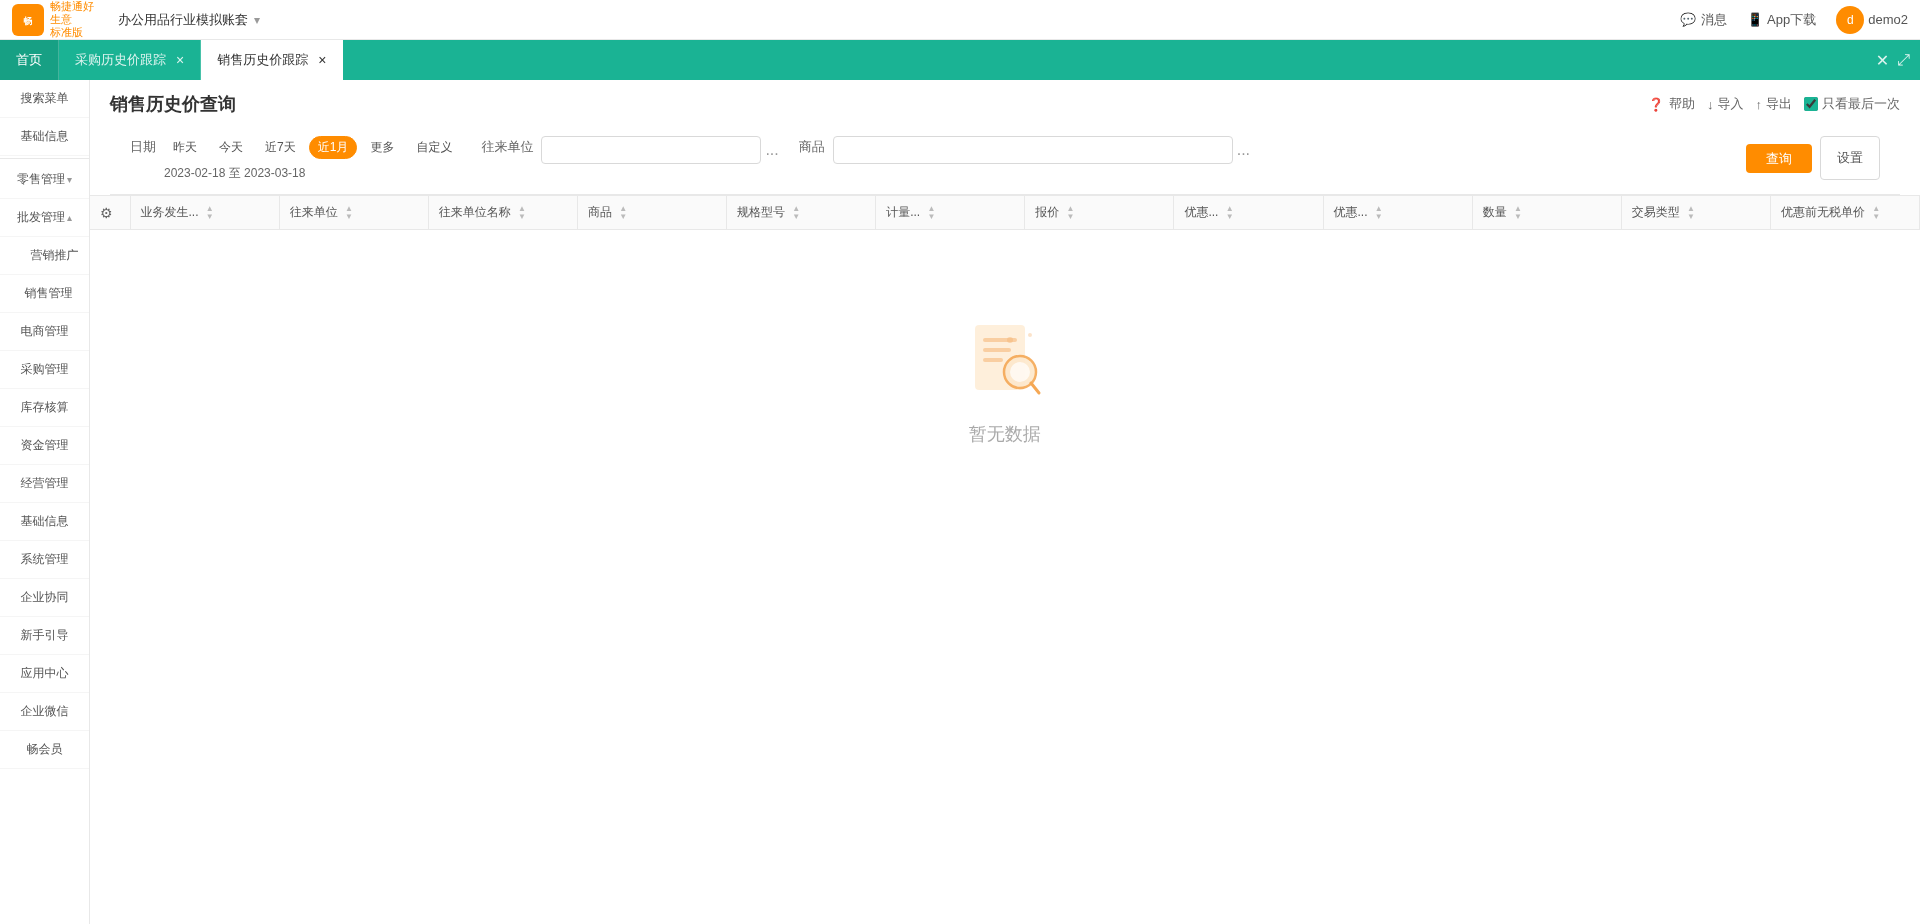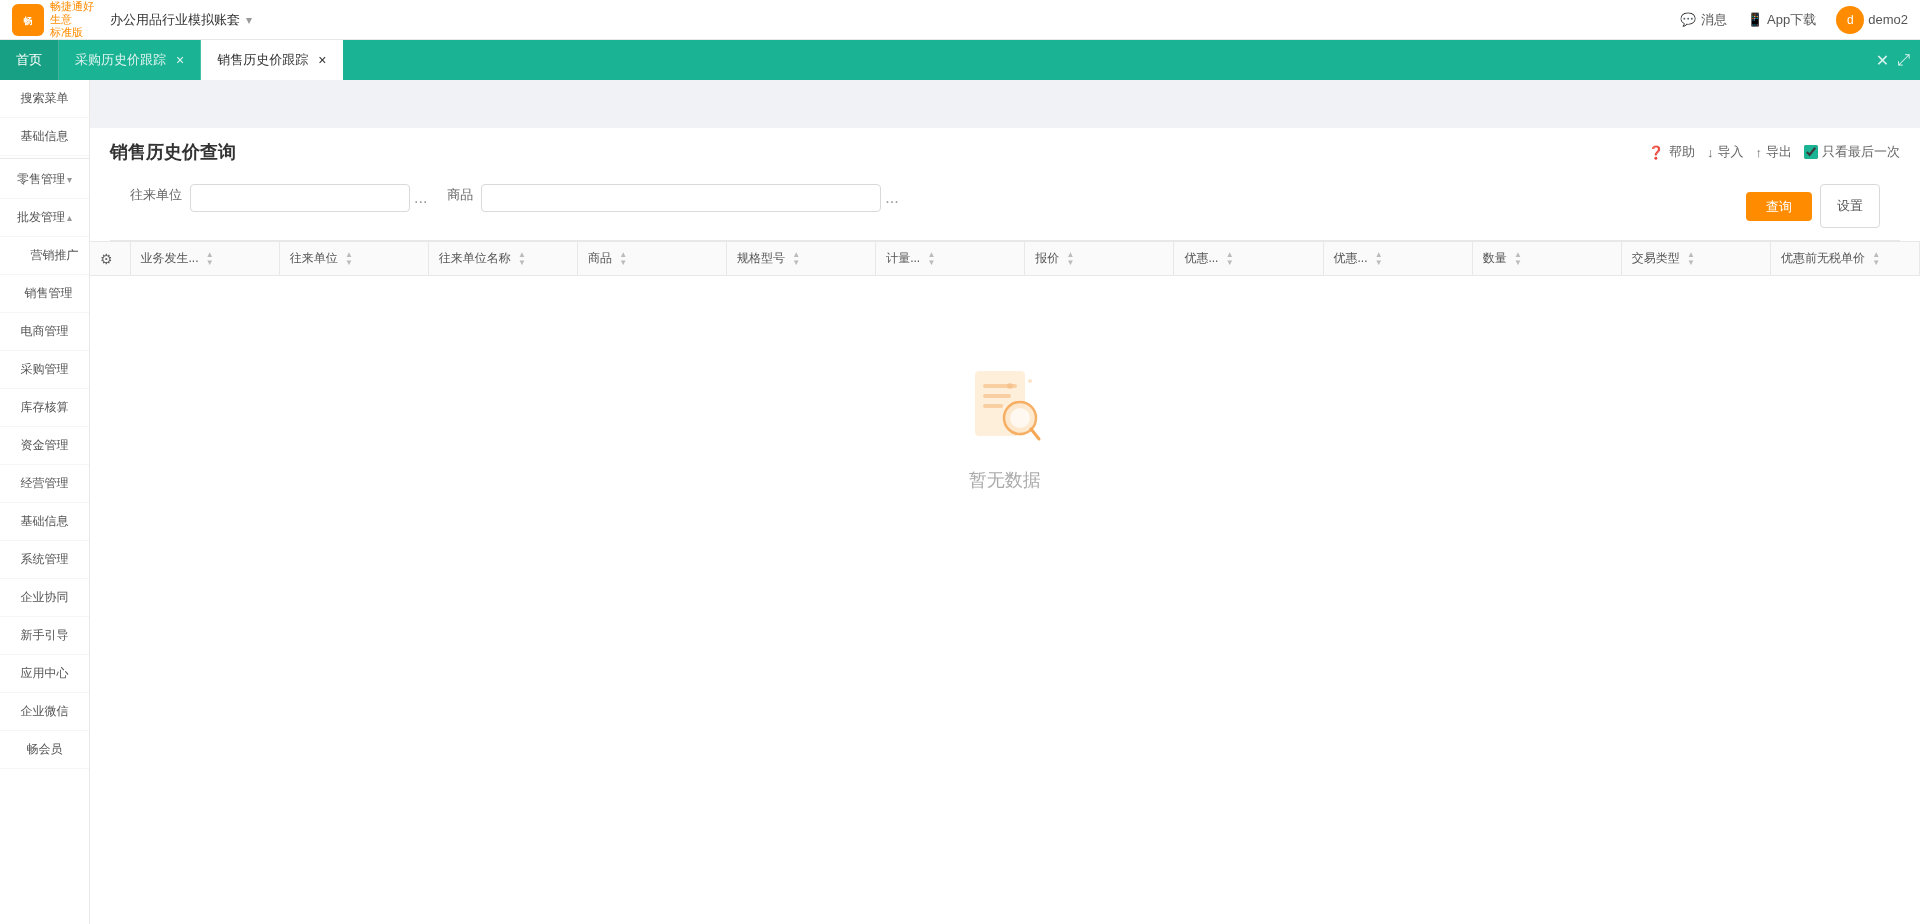"办公用品行业模拟账套" .app-selector { margin-left: 8px -> 16px }
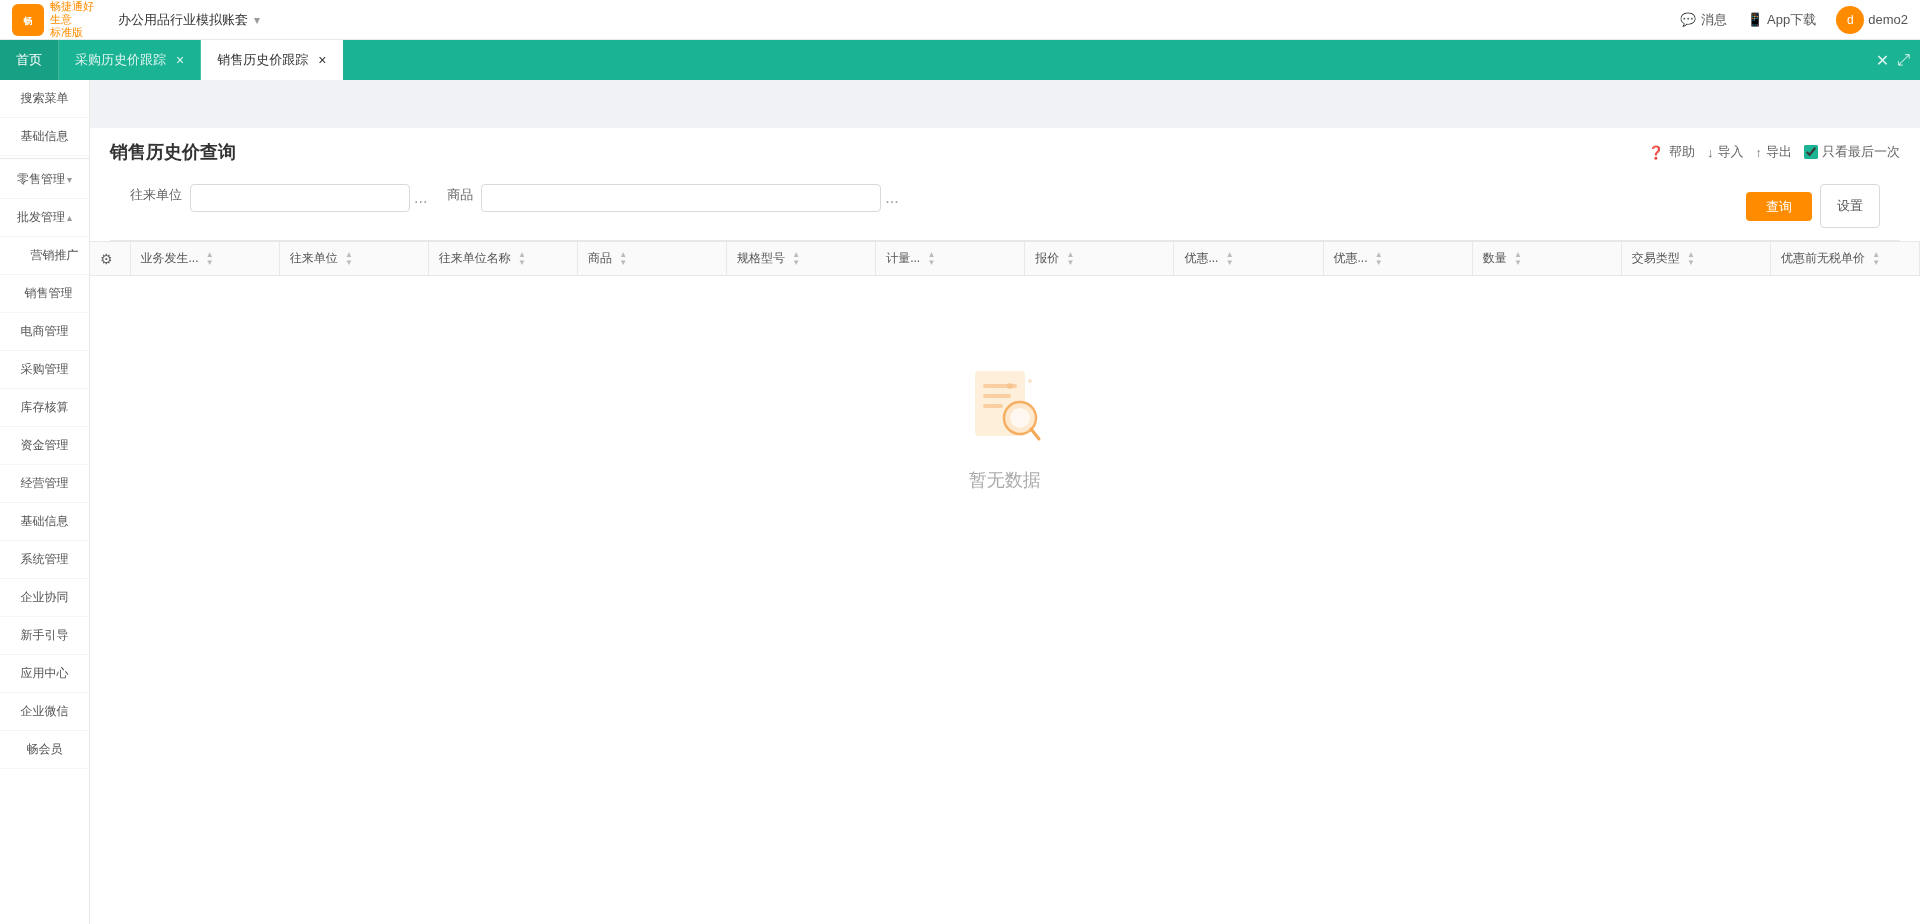"销售历史价查询" .page-content { margin-top: 48px -> none }
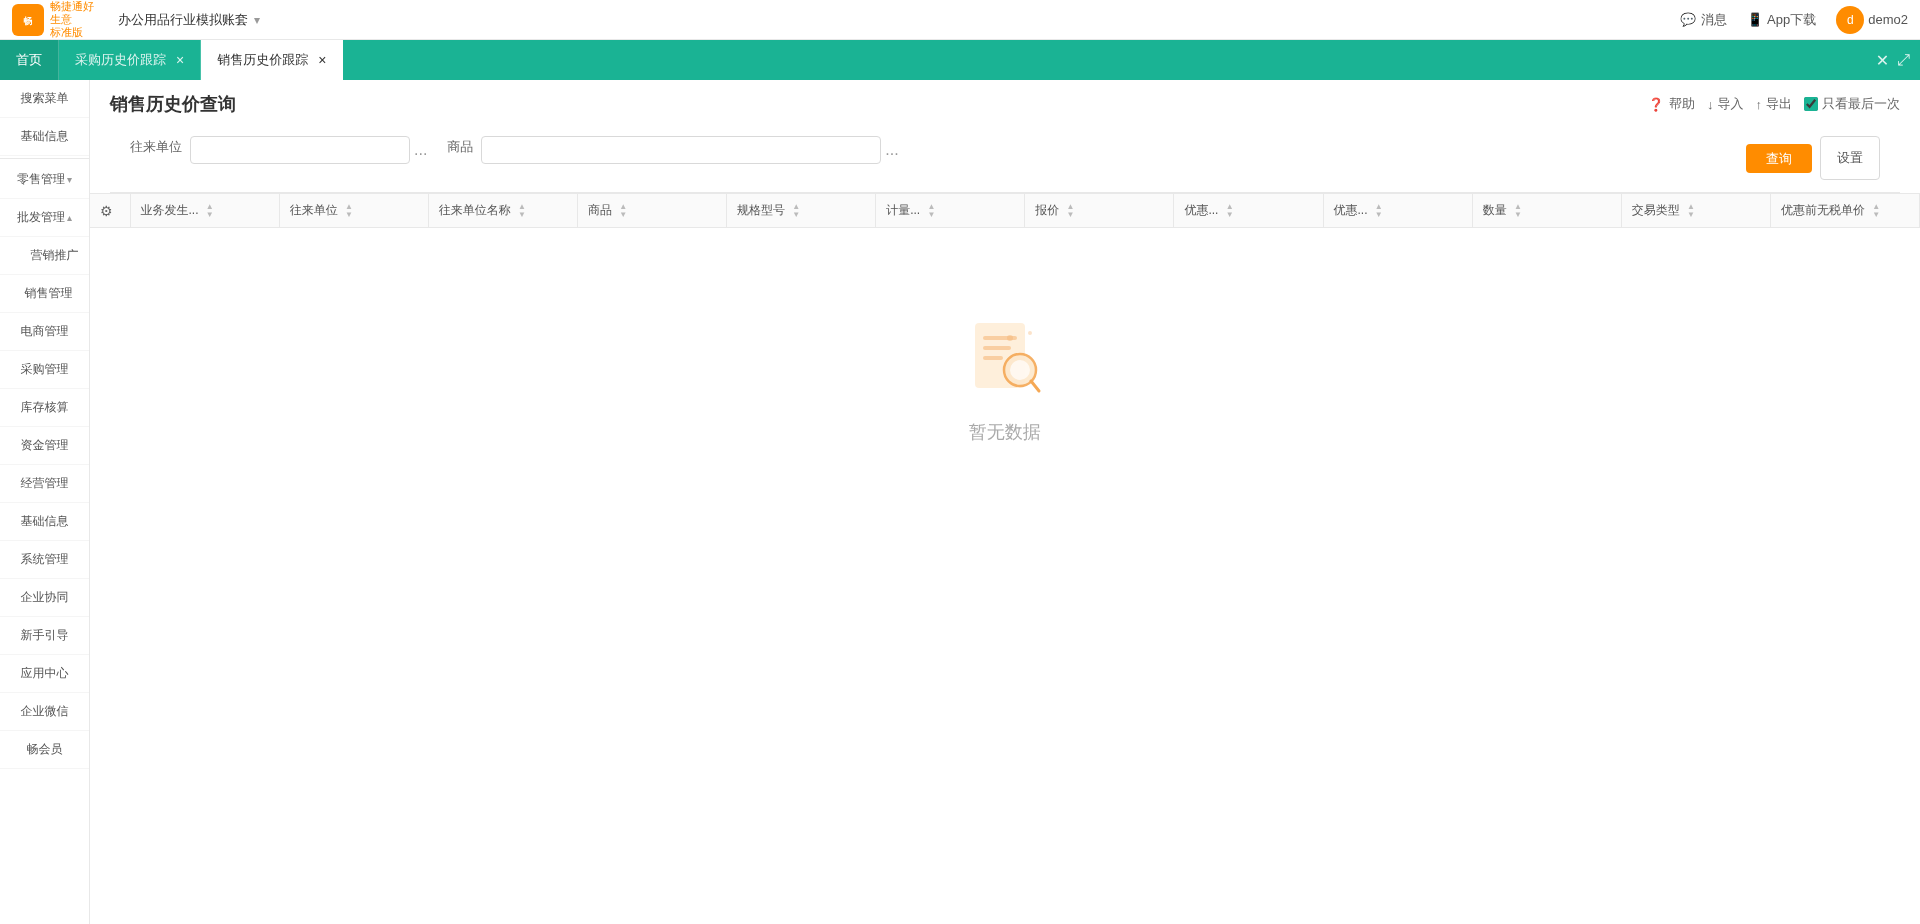"日期" div.filter-group { html: none -> <div> <span>日期</span> <div> <div> <span>昨天</span> <span>今天</span> <span>近7天</span> <span>近1月</span> <span>更多</span> <span>自定义</span> </div> <div>2023-02-18 至 2023-03-18</div> </div> </div> }
